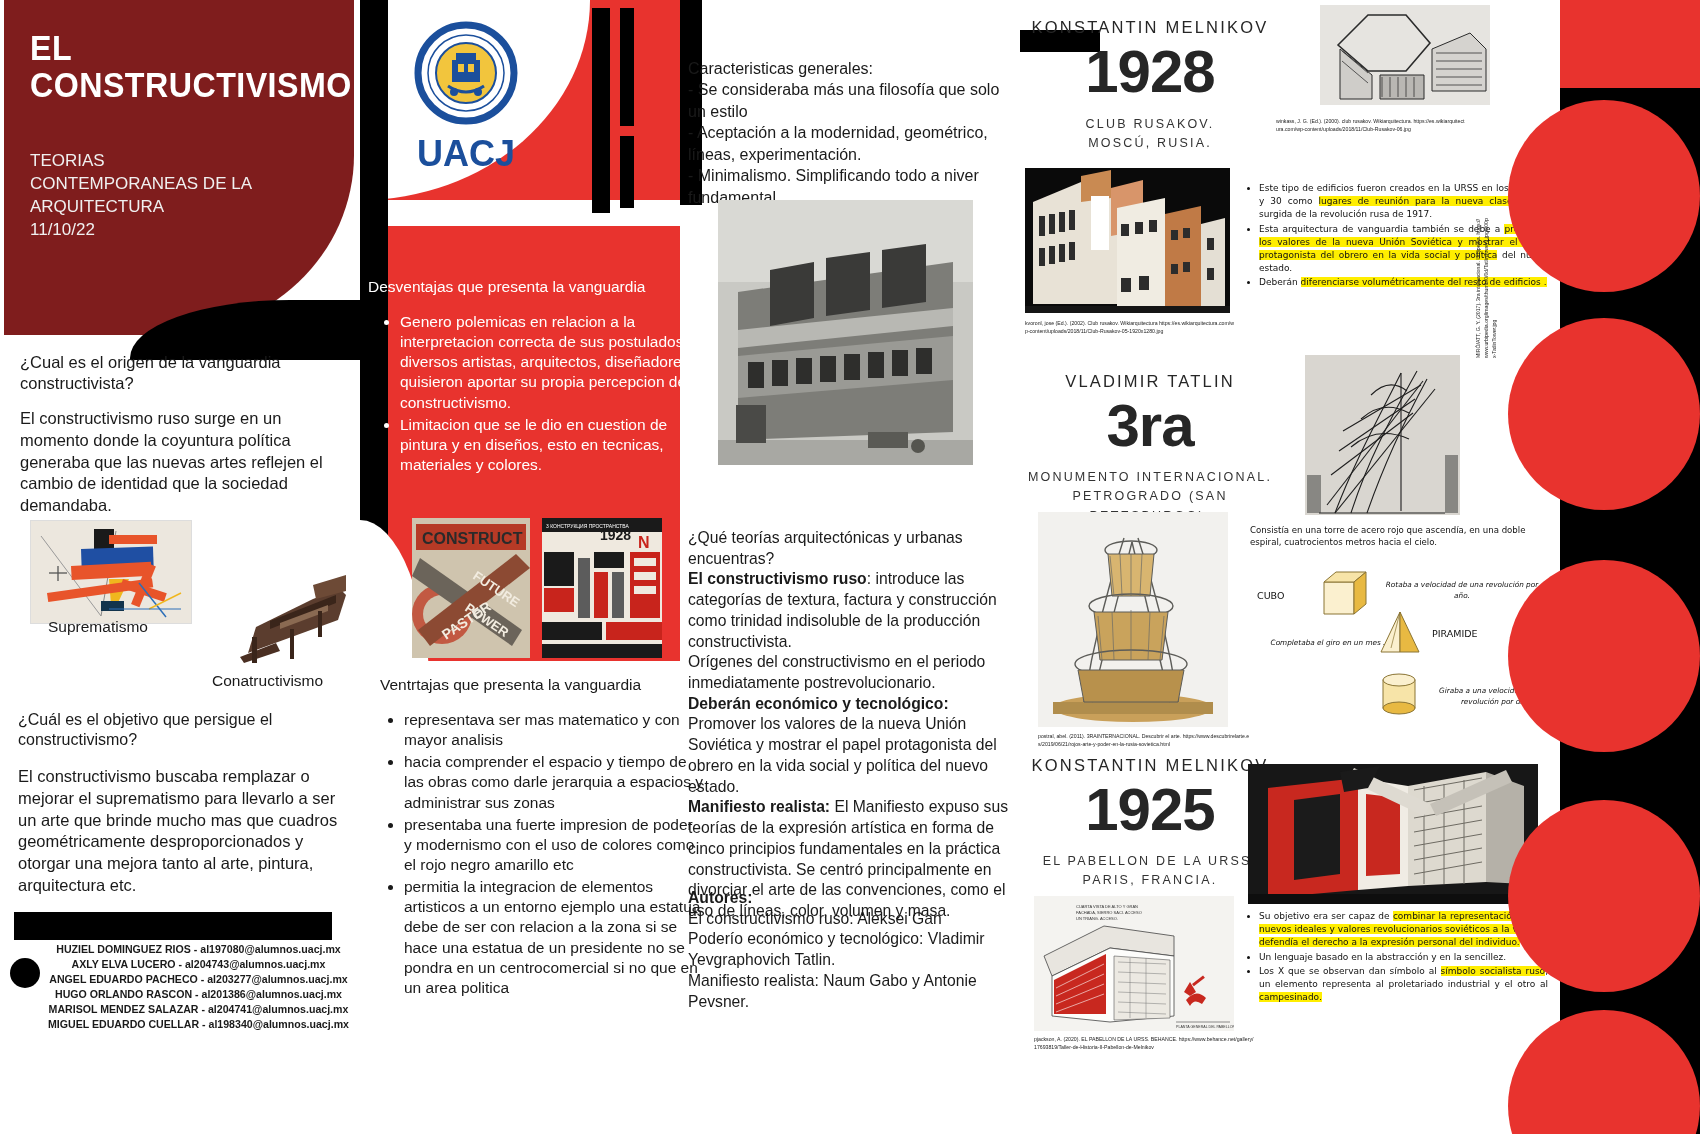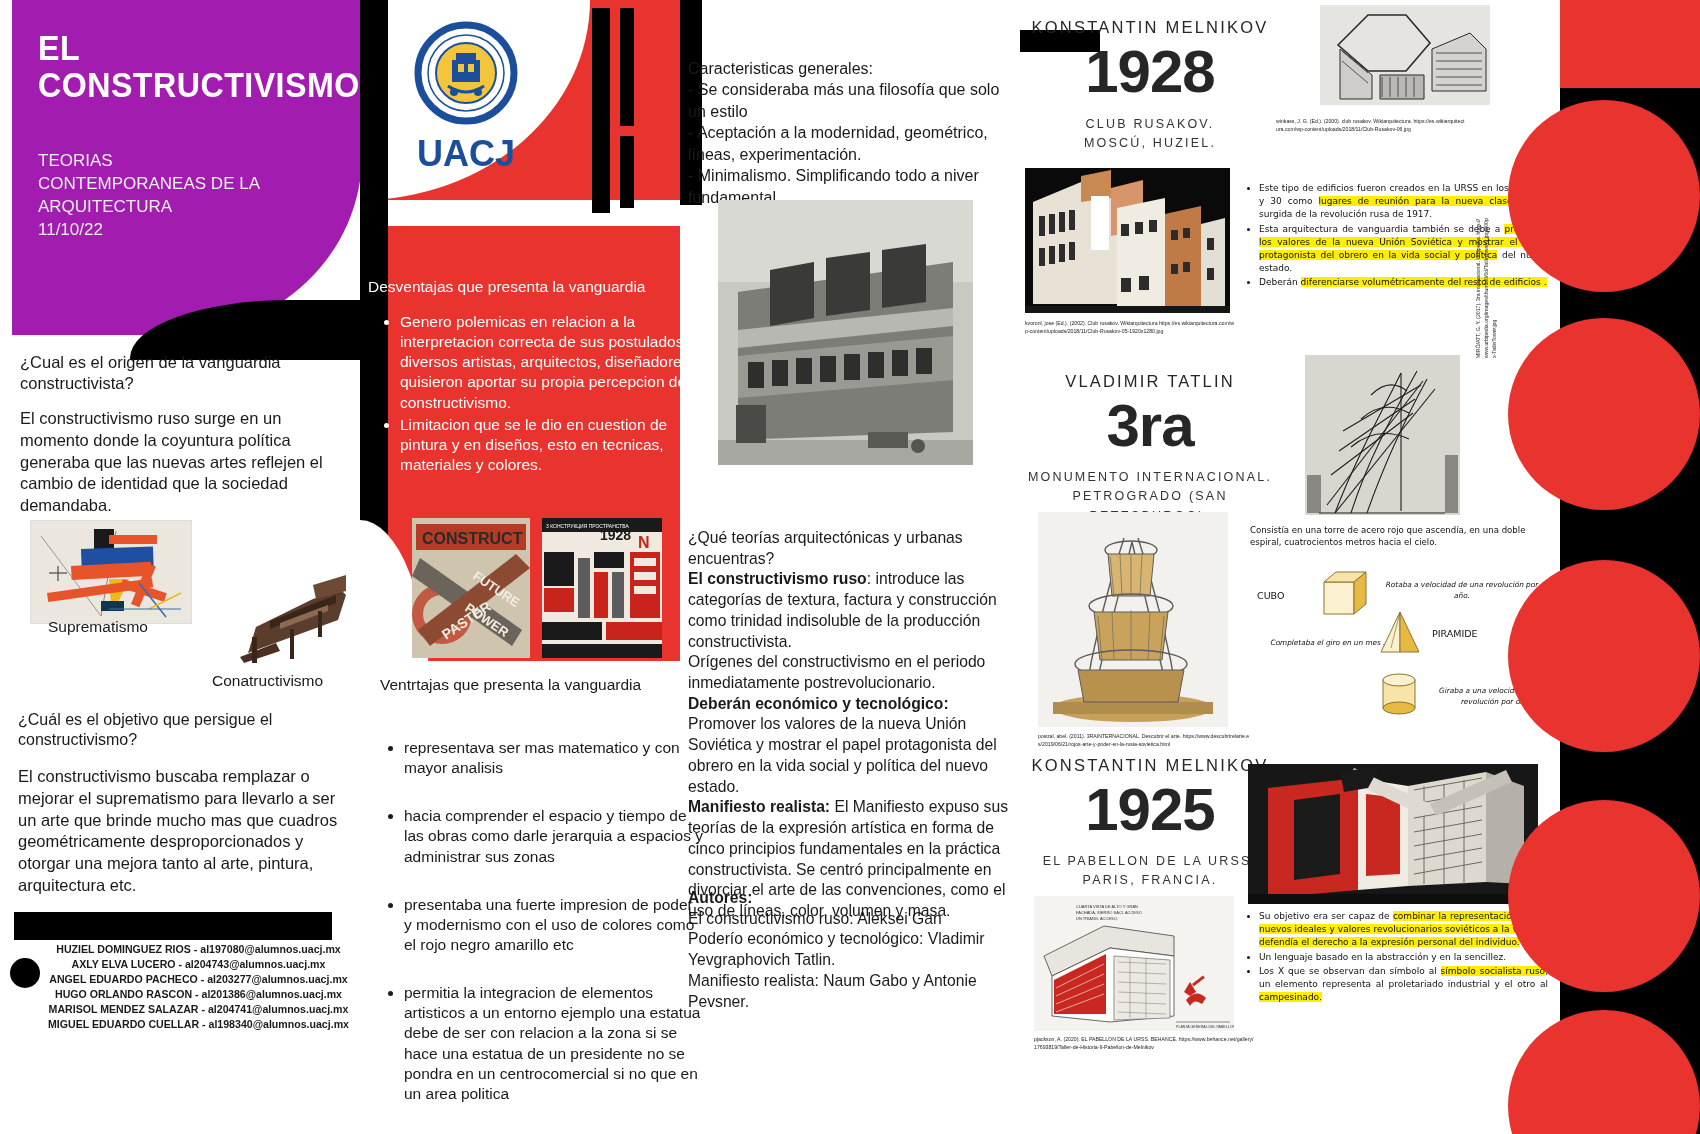"EL" .hdr-block { background: #a21caf -> #7f1d1d; left: 12px -> 4px }
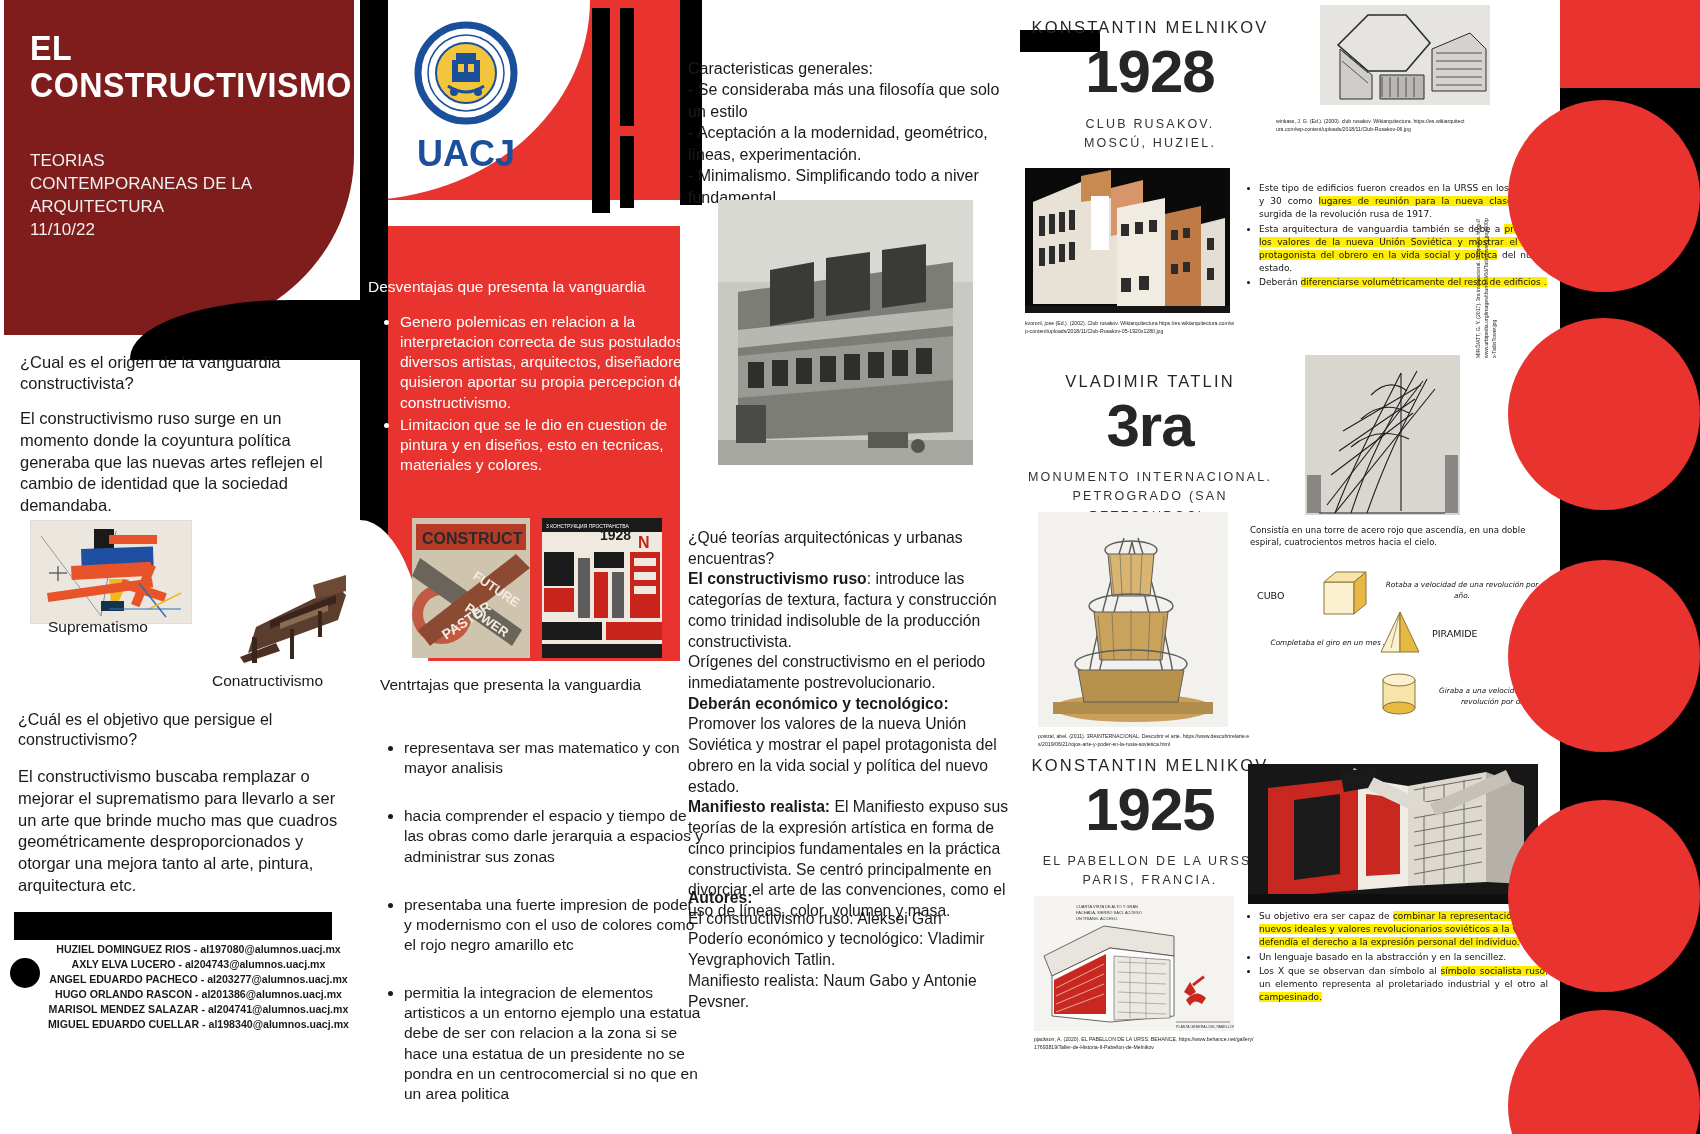"MOSCÚ, HUZIEL." div { text: HUZIEL -> RUSIA }
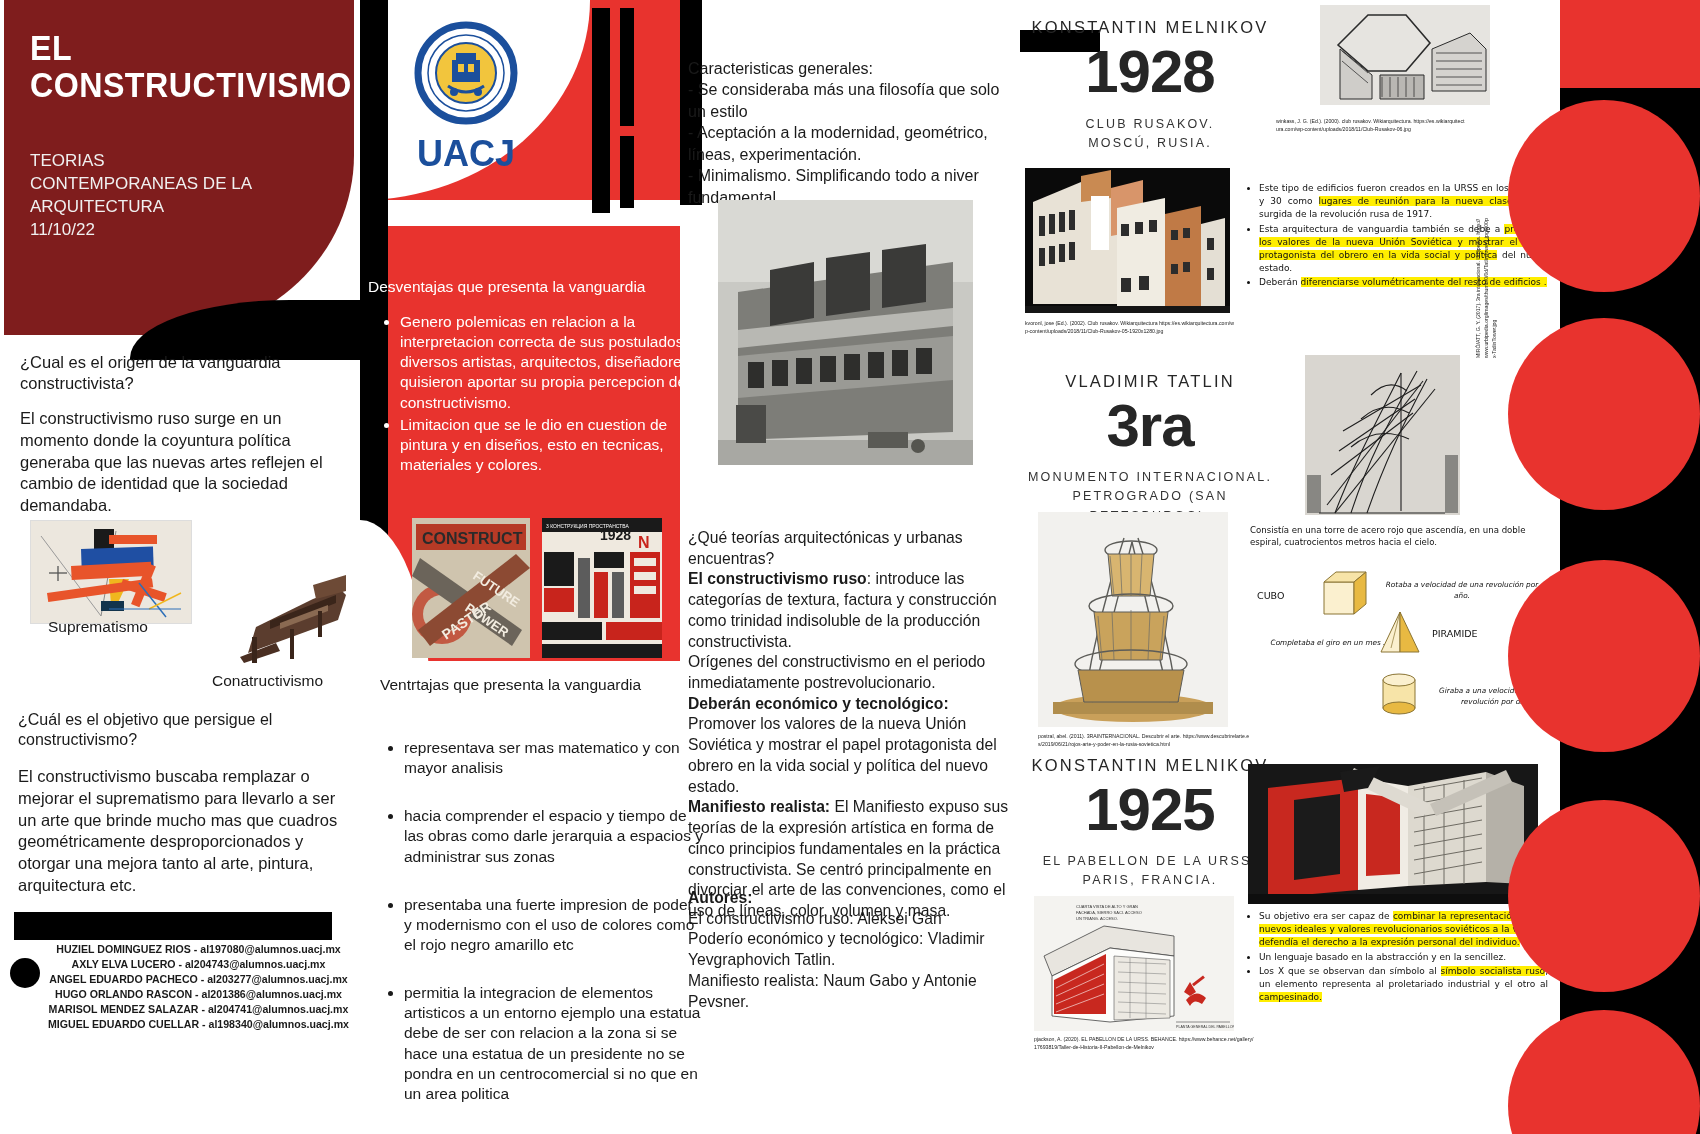"representava ser mas matematico y" .c2-ul2 li { margin-top: 28px -> none }
